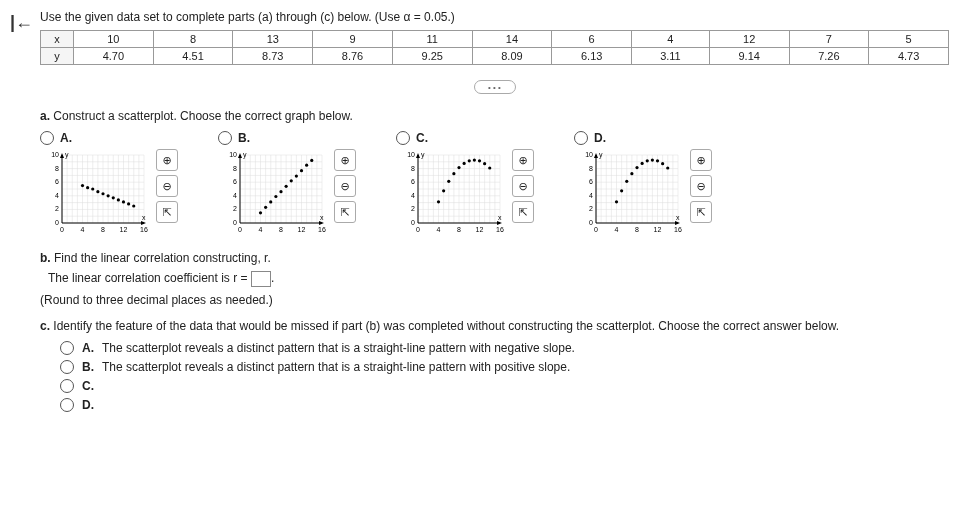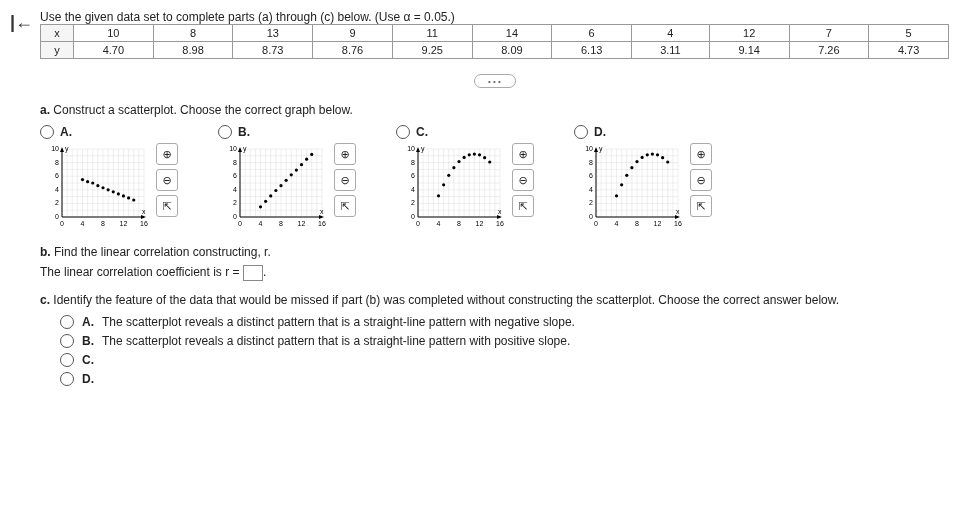"Use the given data set" .prompt { margin-bottom: 0 -> 6px }
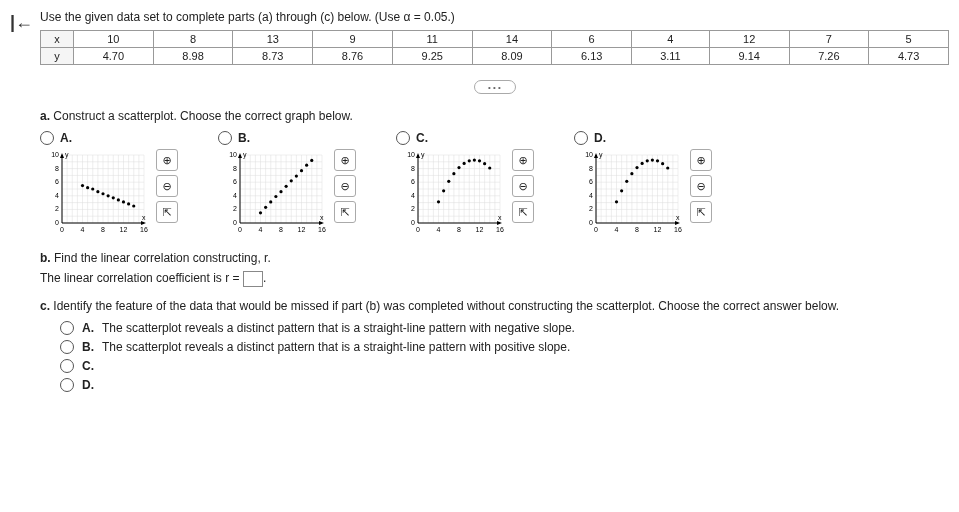"8.98" td { text: 8.98 -> 4.51 }
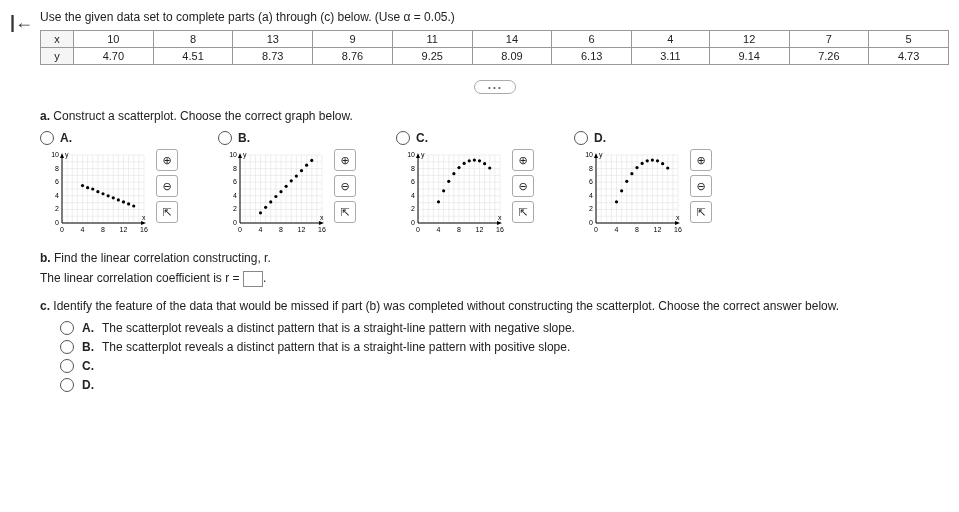"The linear correlation coefficient is" .answer-line { margin: 6px 0 -> 6px 8px }
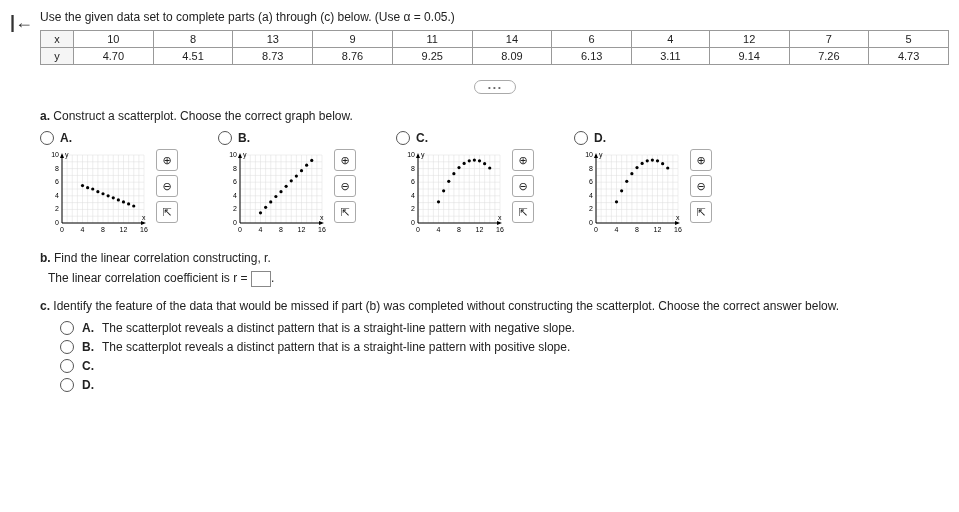"(Round to three decimal places" div { html: none -> <div>(Round to three decimal places as needed.)</div> }
